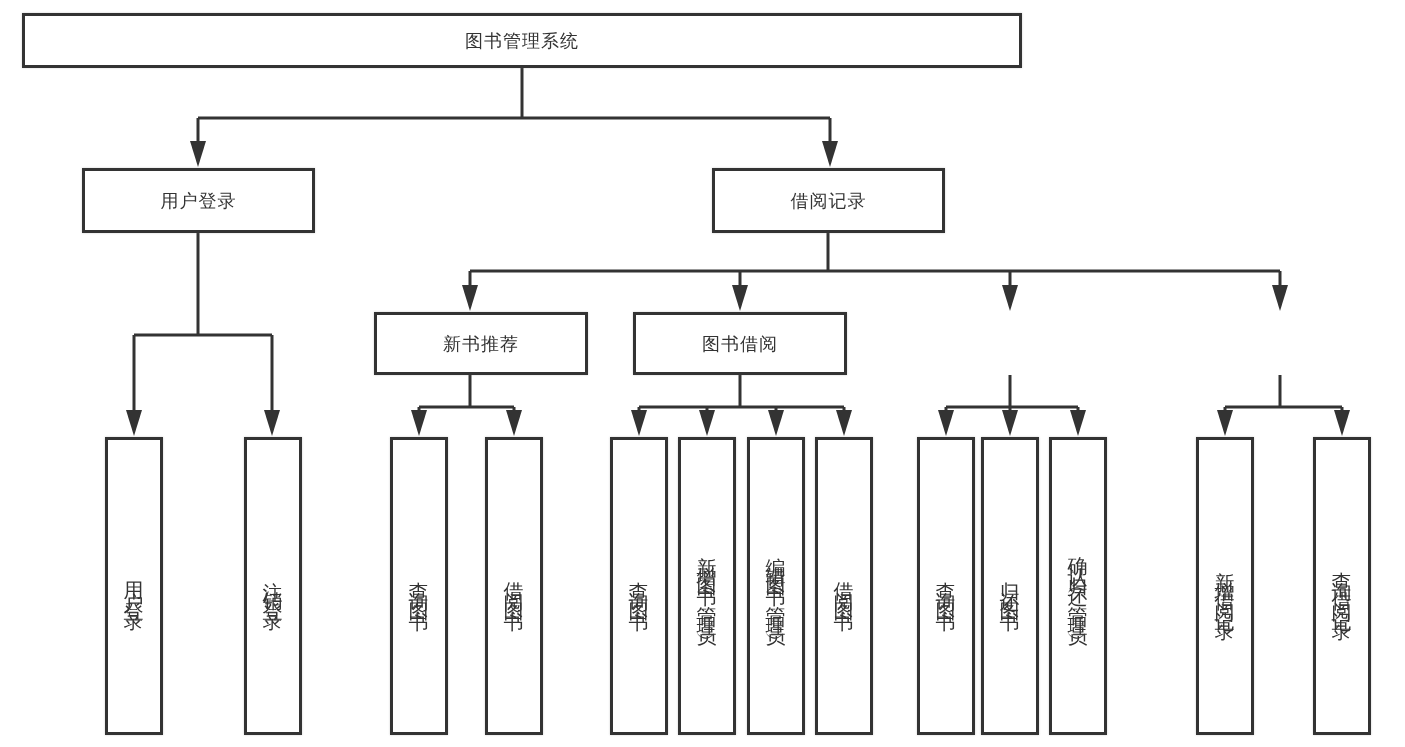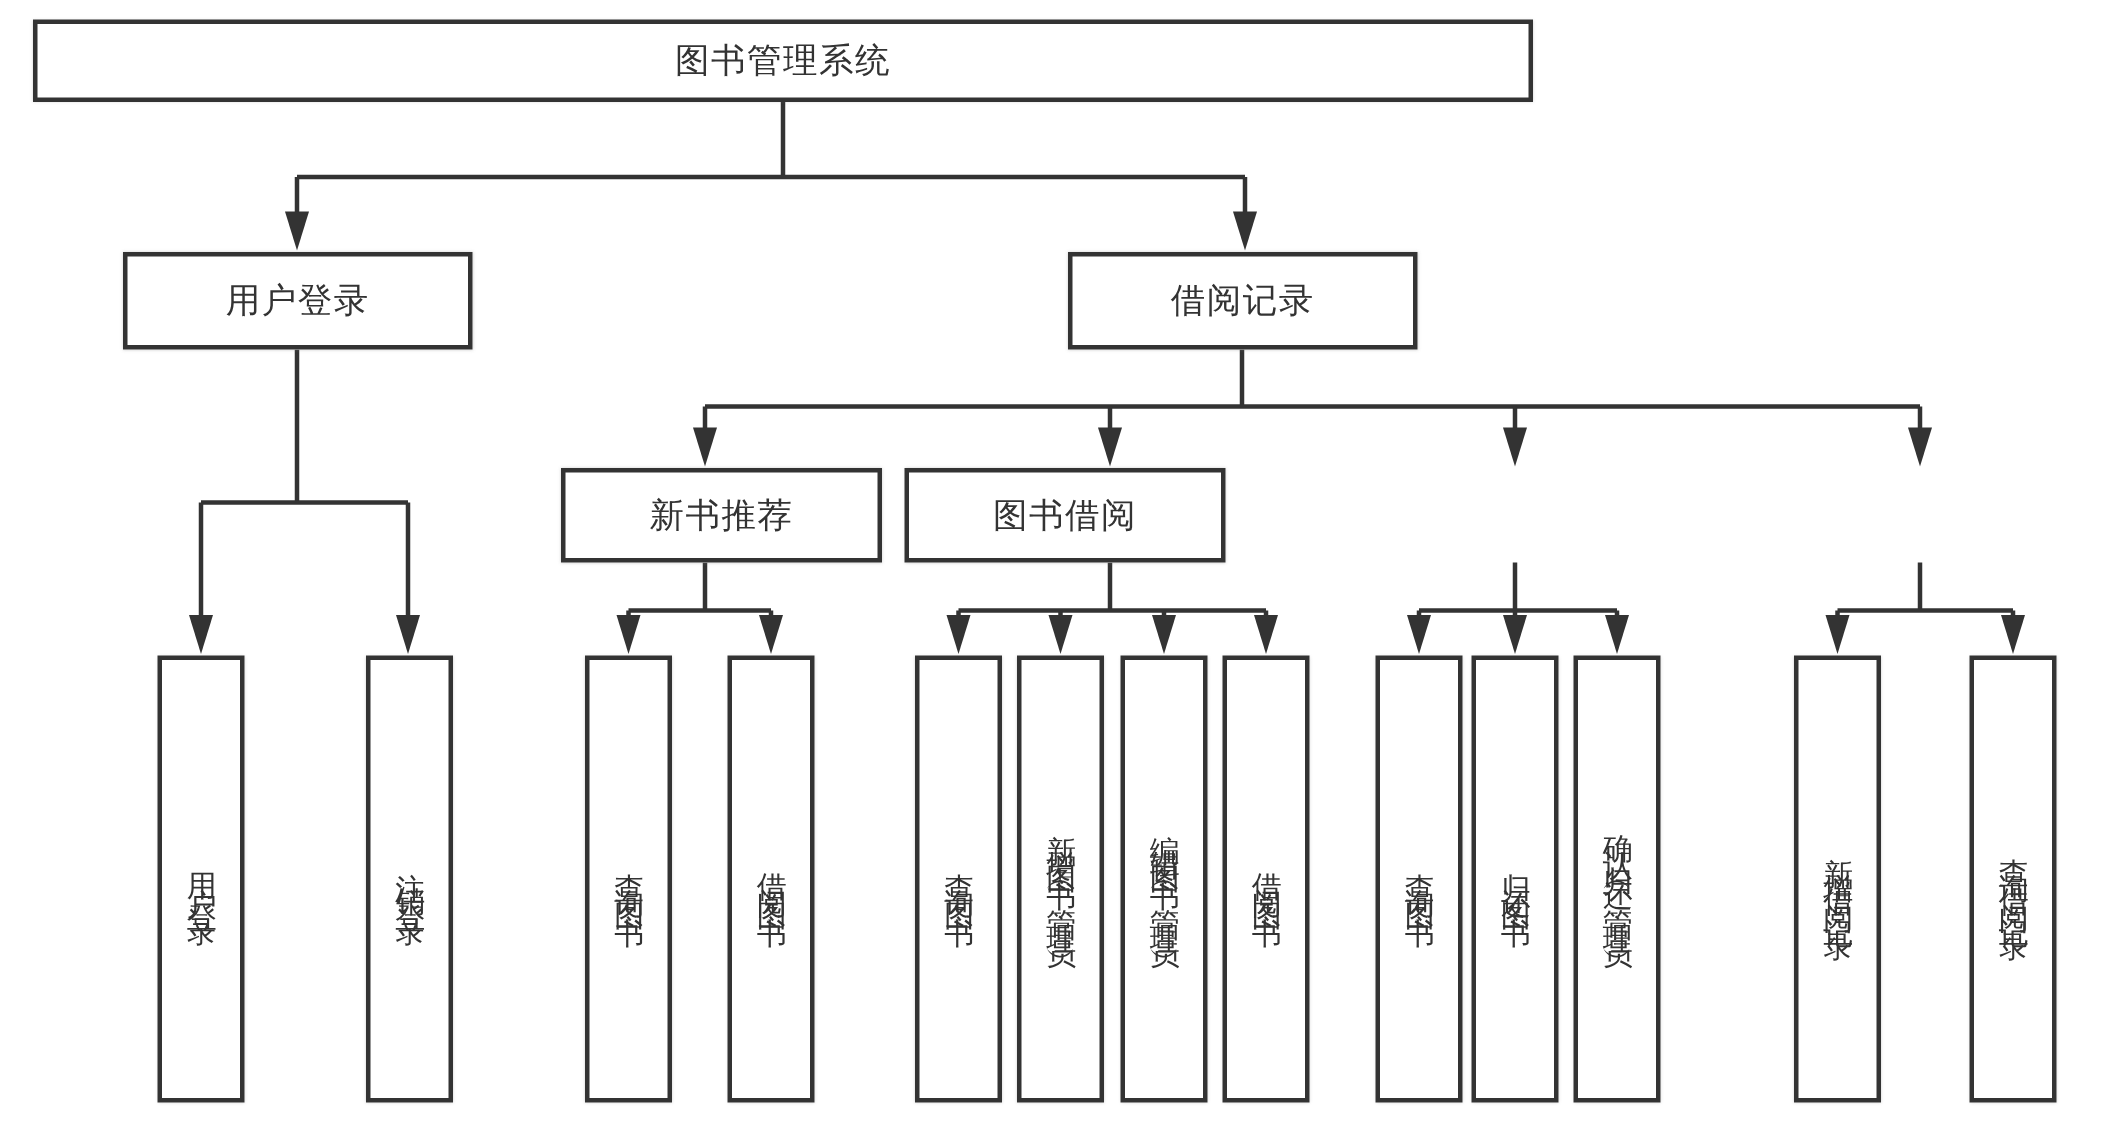"图书管理系统" .h-label { font-size: 23px -> 18px }
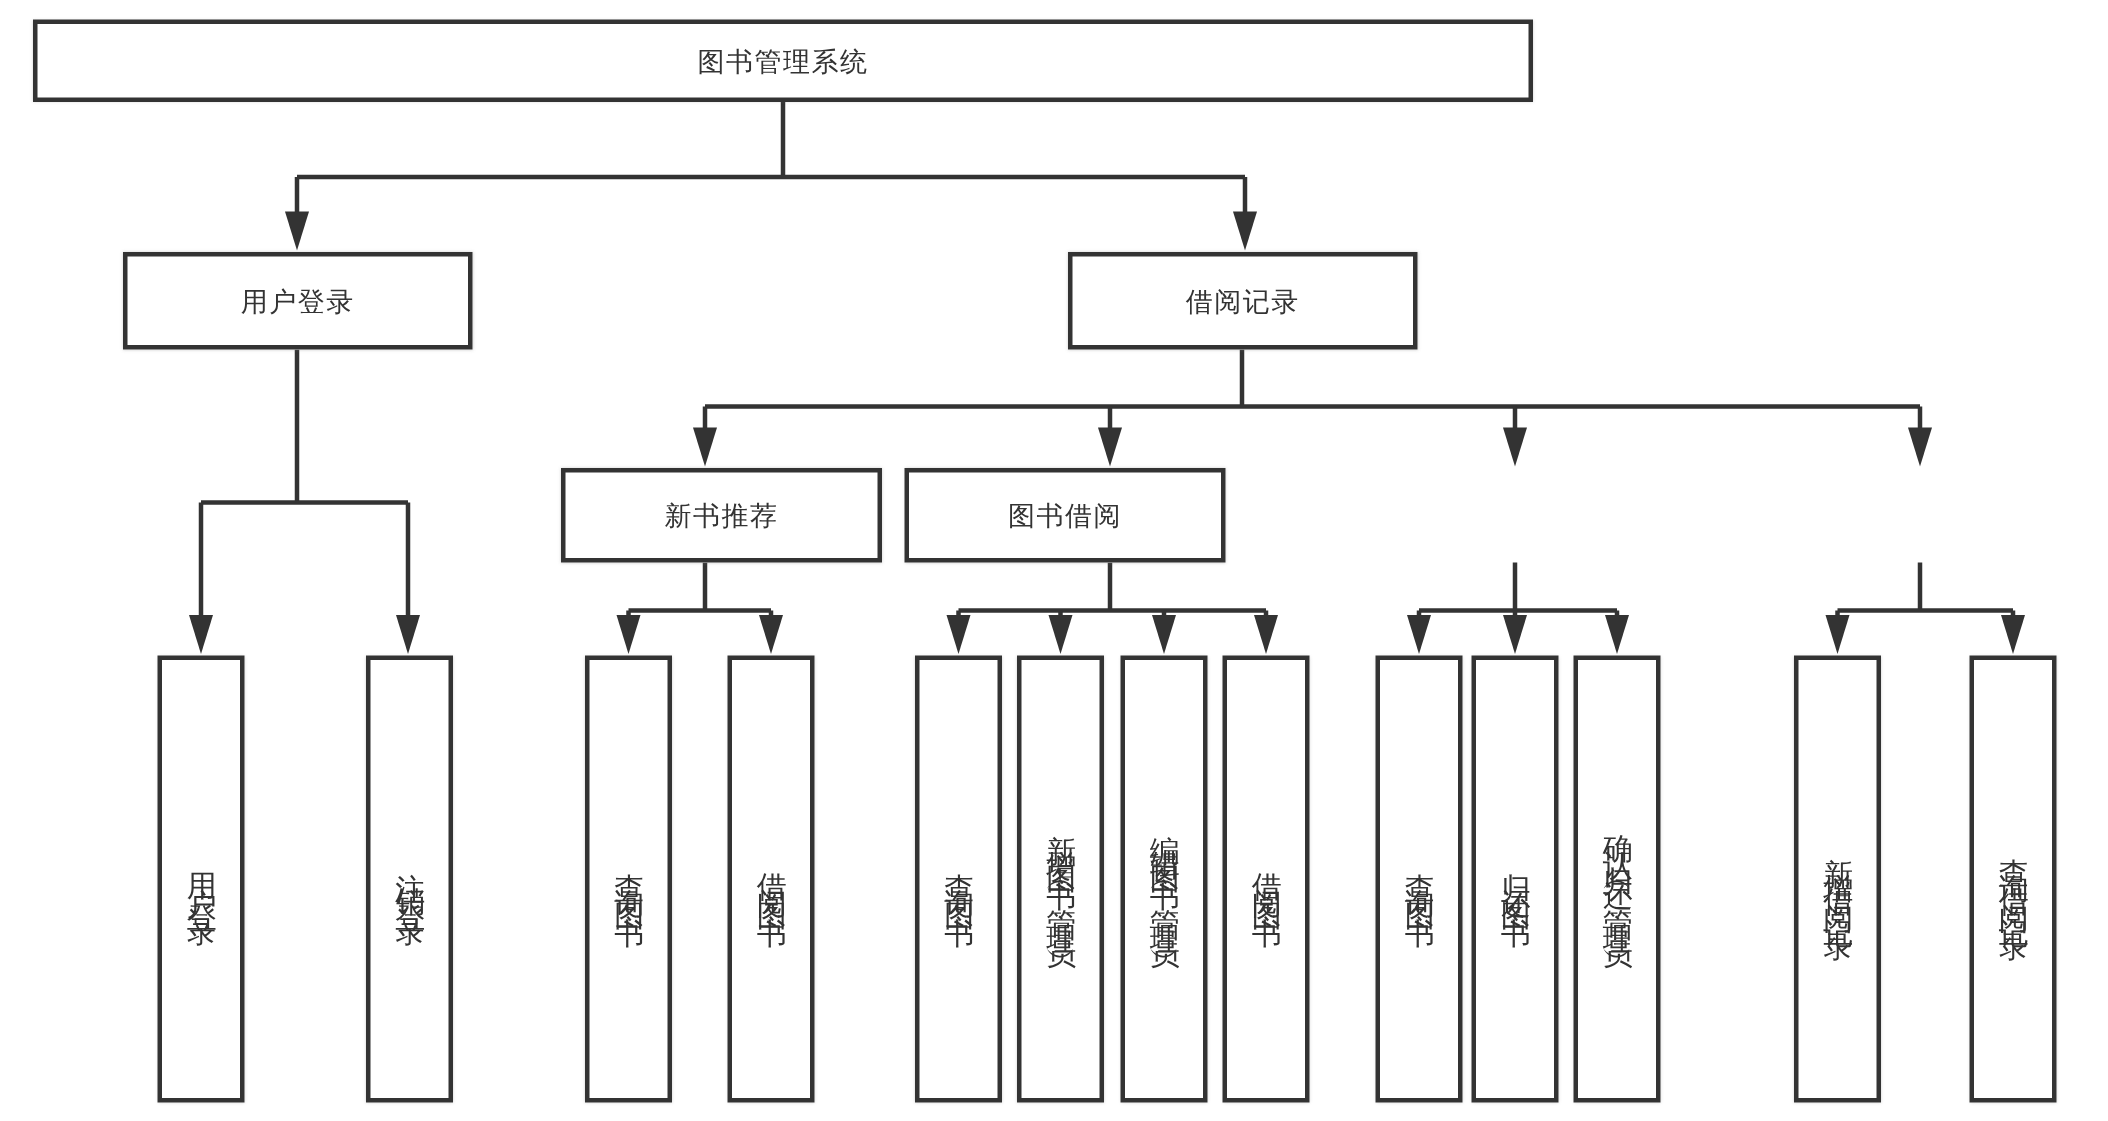"图书借阅" #node-book-borrow { left: 603px -> 633px }
